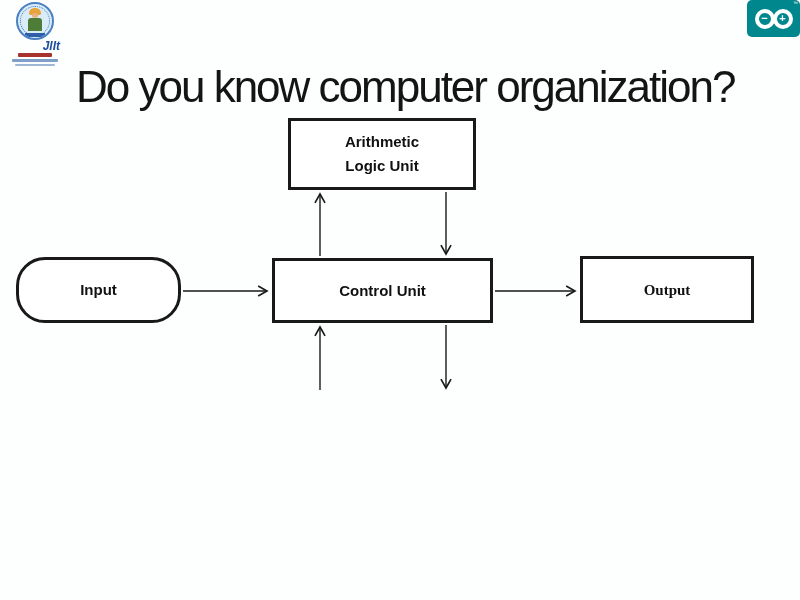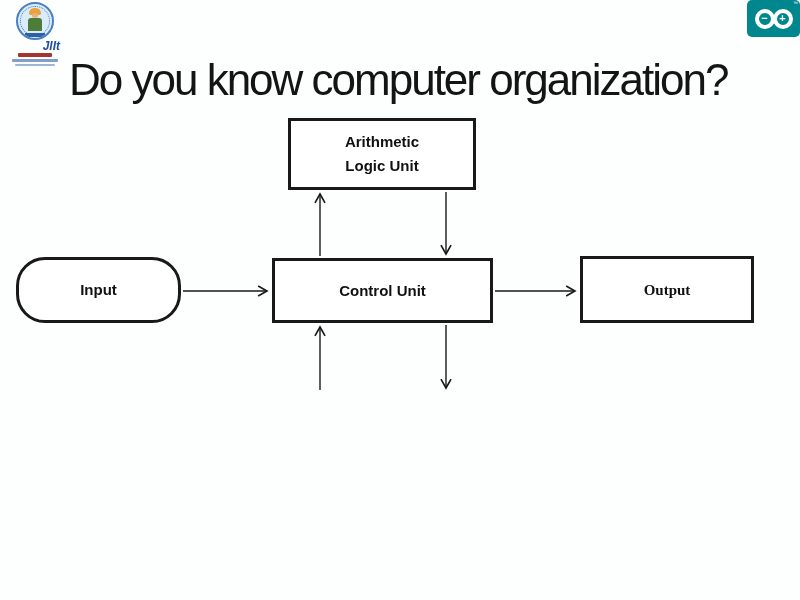"Do you know computer organization?" .title { margin: 5px -> 12px }
